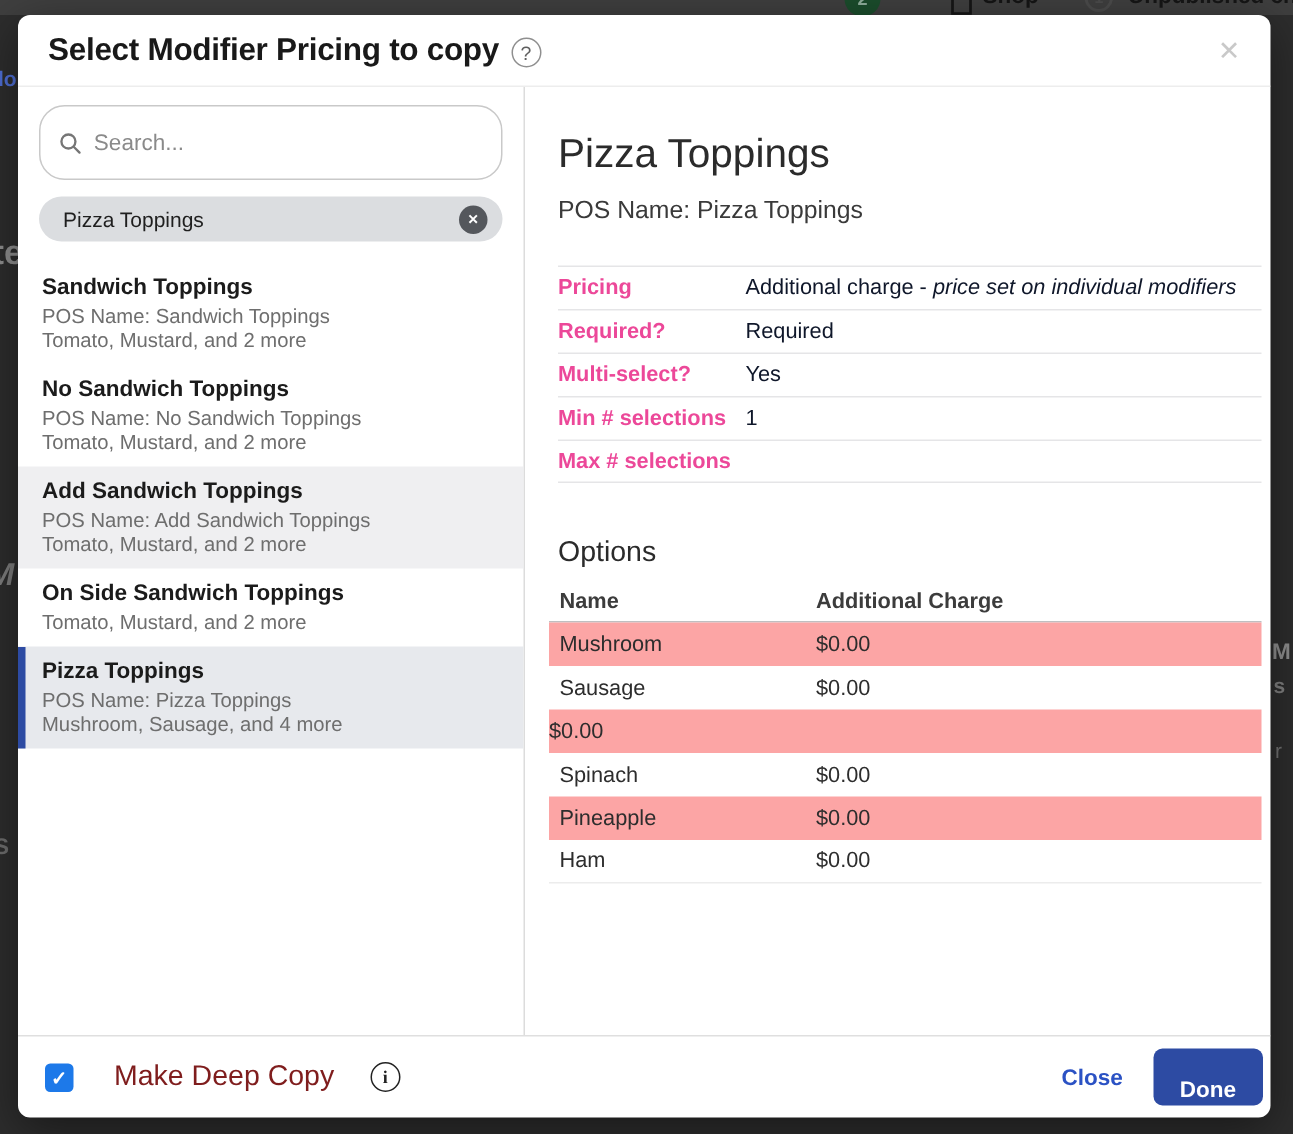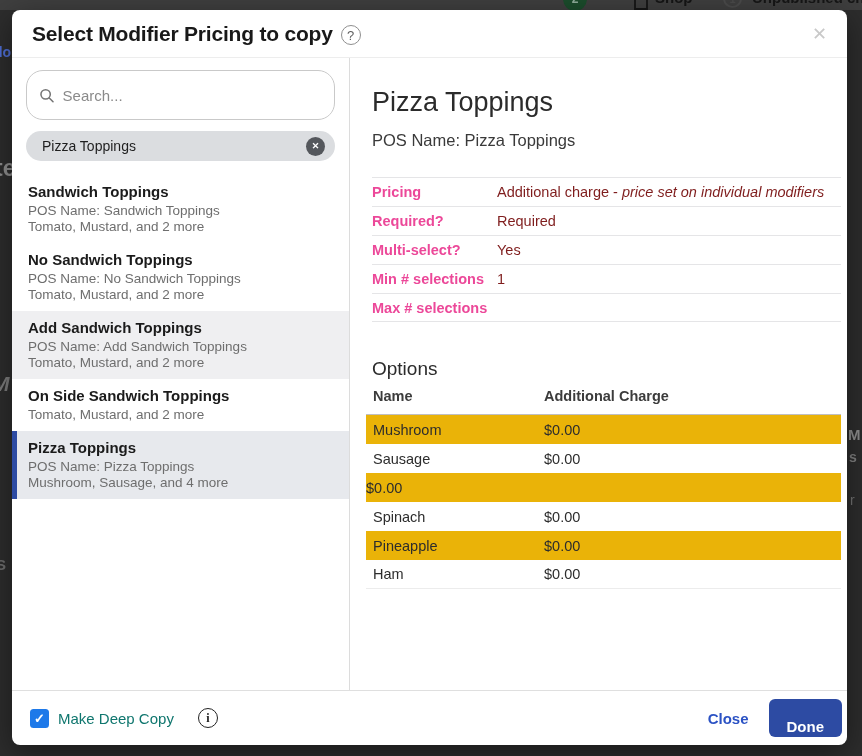"Additional charge - price set" .f-value { color: #7f1d1d -> #0f172a }
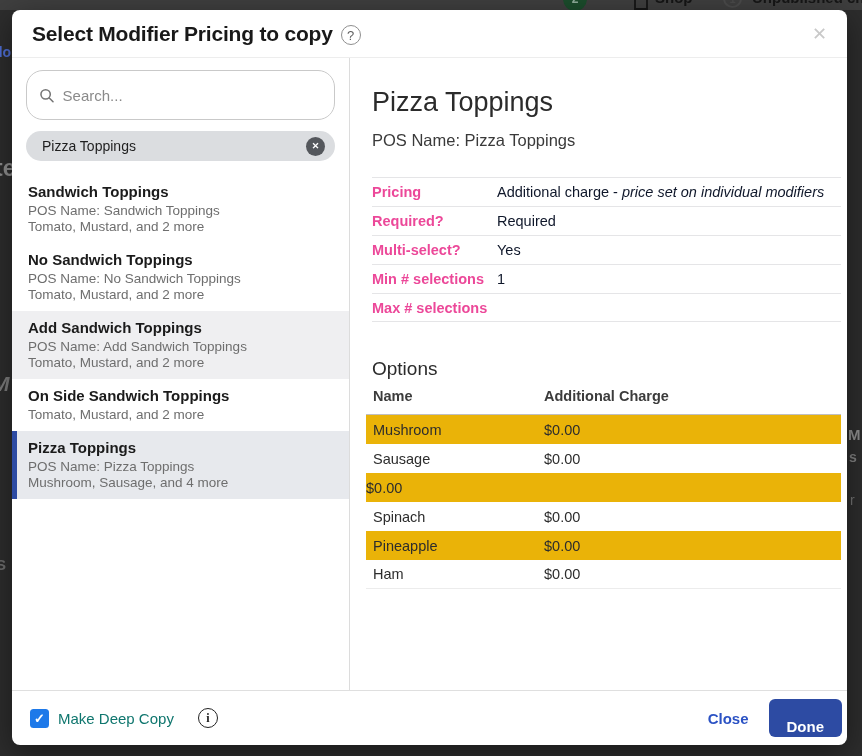"Name" .opt-header { align-items: none -> center }
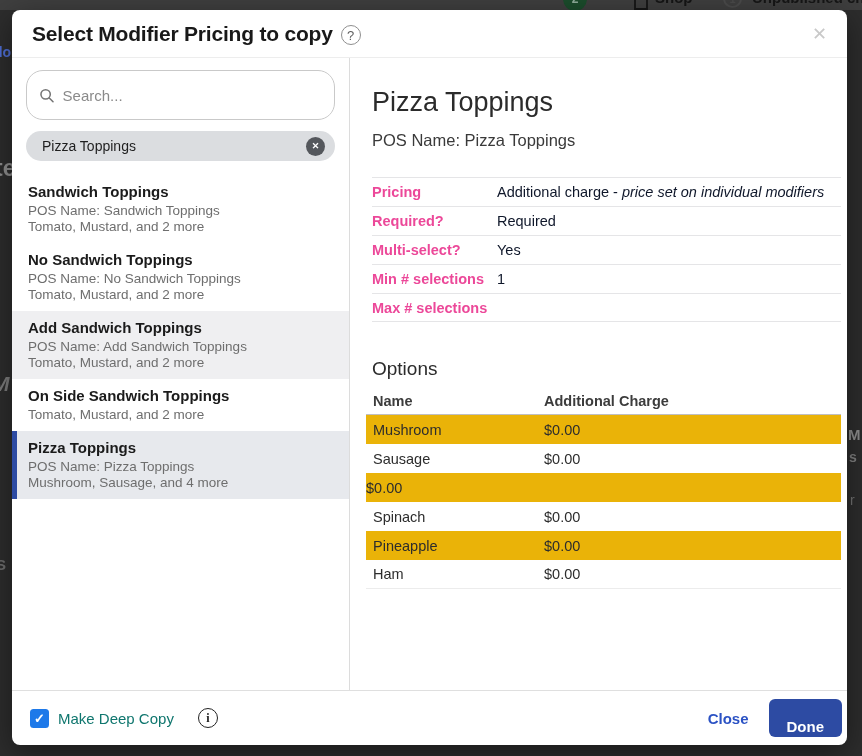"Mushroom" .opt-row.striped { background: #eab308 -> #fca5a5 }
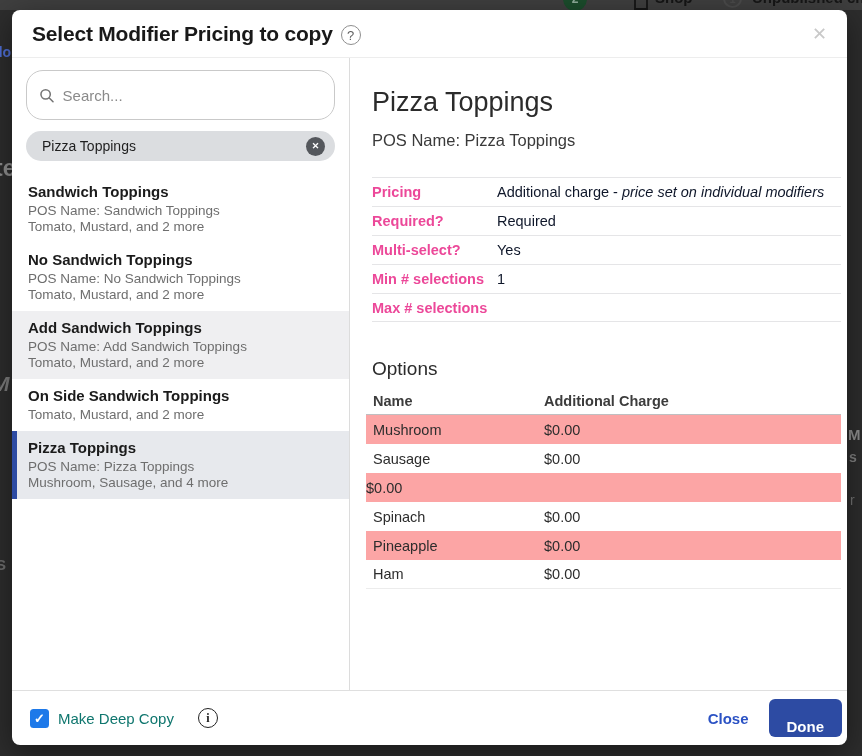"Make Deep Copy" .cb-label { color: #0f766e -> #7f1d1d; font-size: 15px -> 19px; margin-left: 9px -> 27px }
